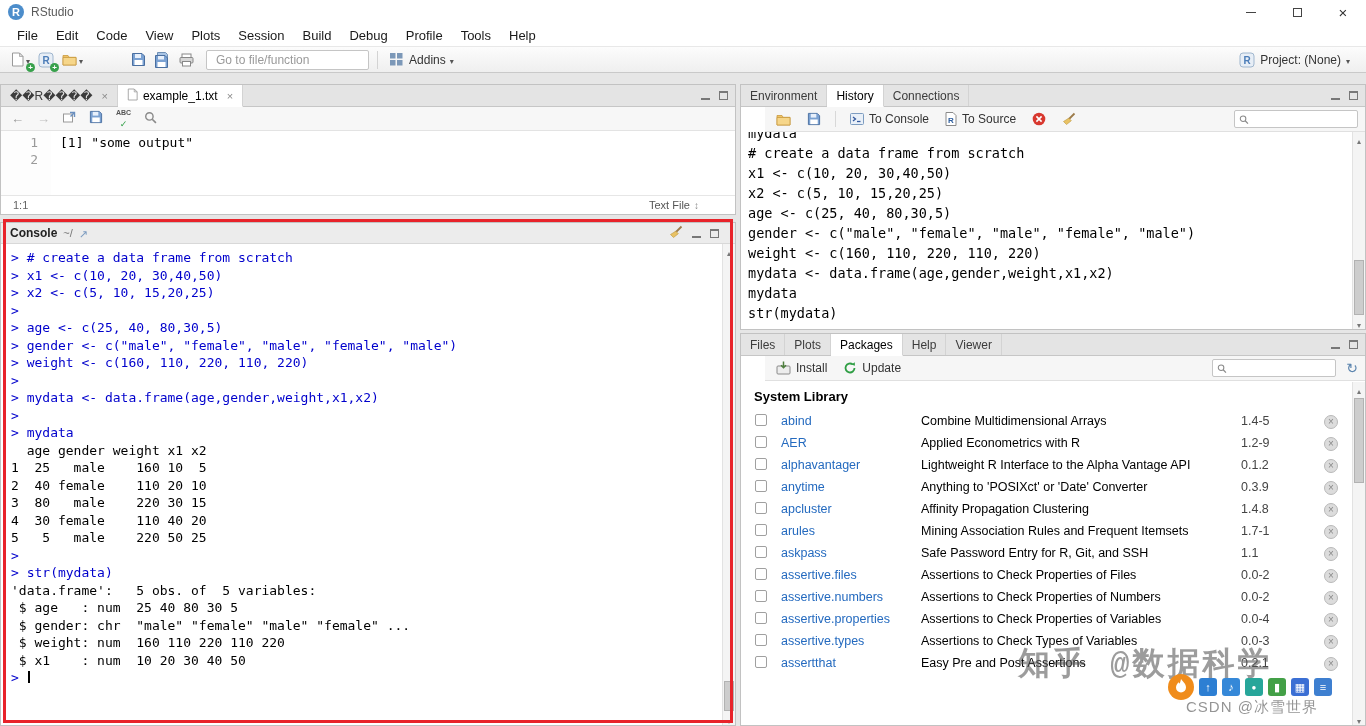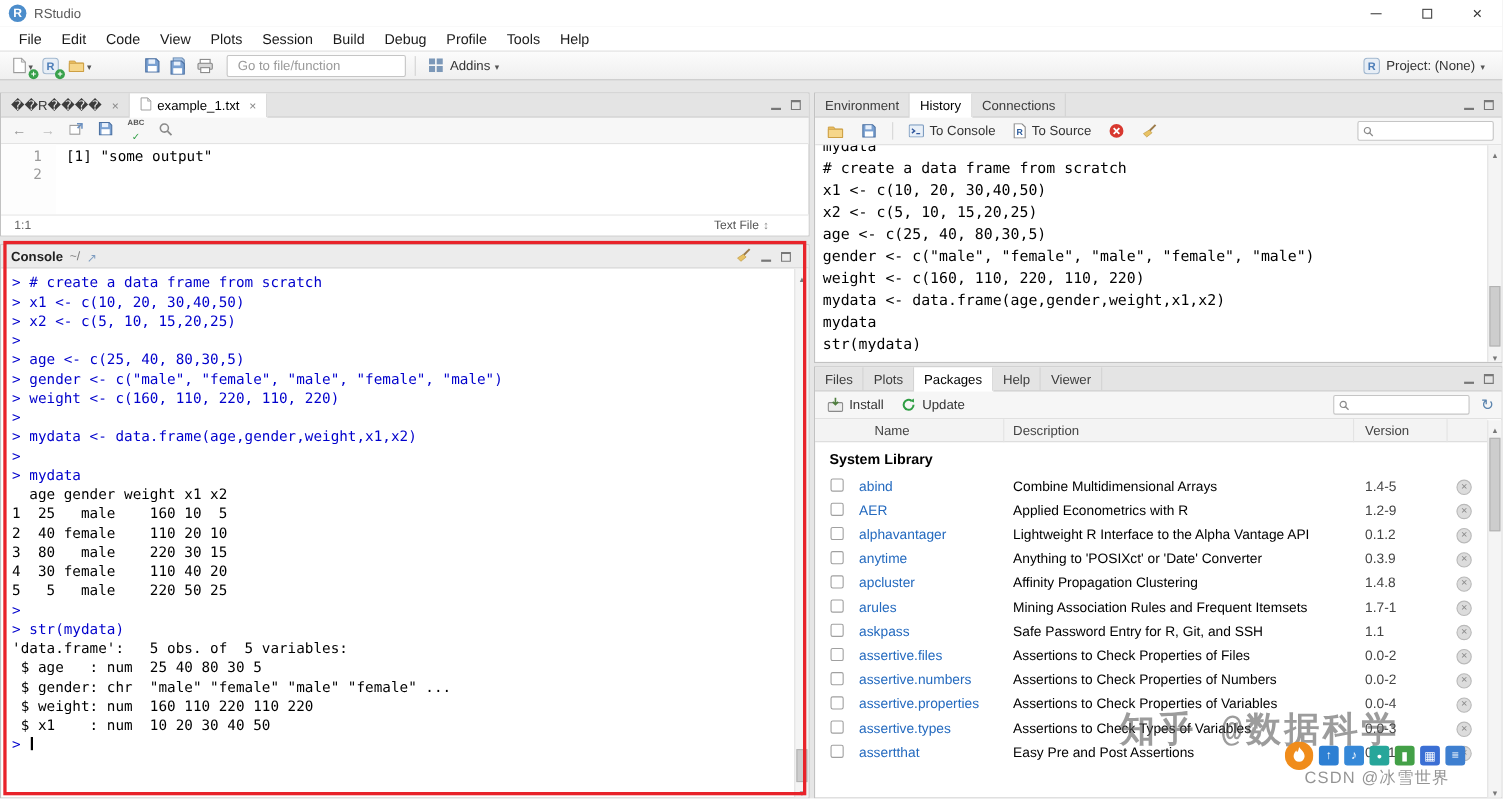"To Console" .pane-toolbar { margin-left: none -> 24px }
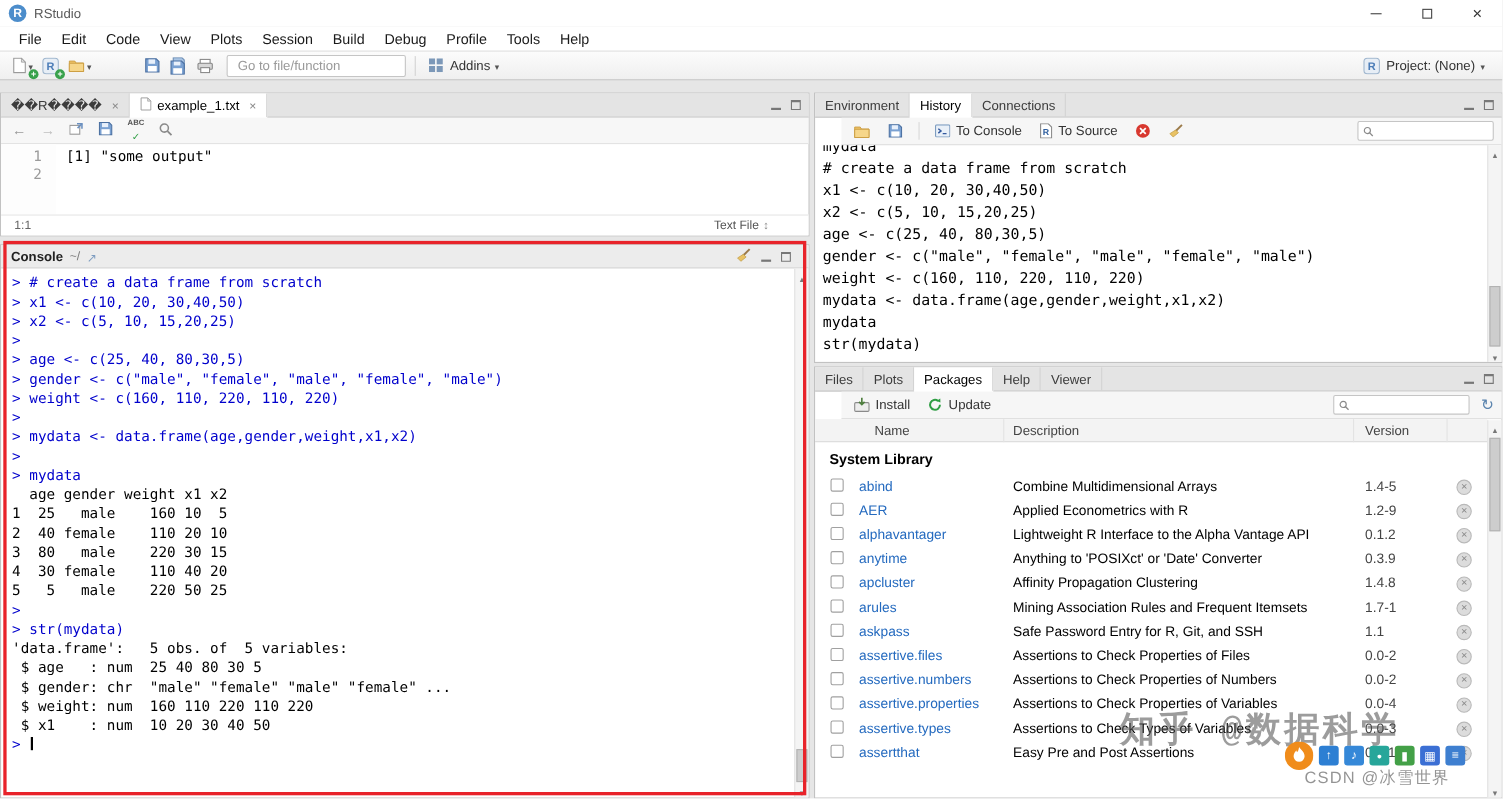"Name" div.pkg-colheader { html: <div> <span></span> <span>Name</span> <span>Description</span> <span>Version</span> <span></span> </div> -> none }
